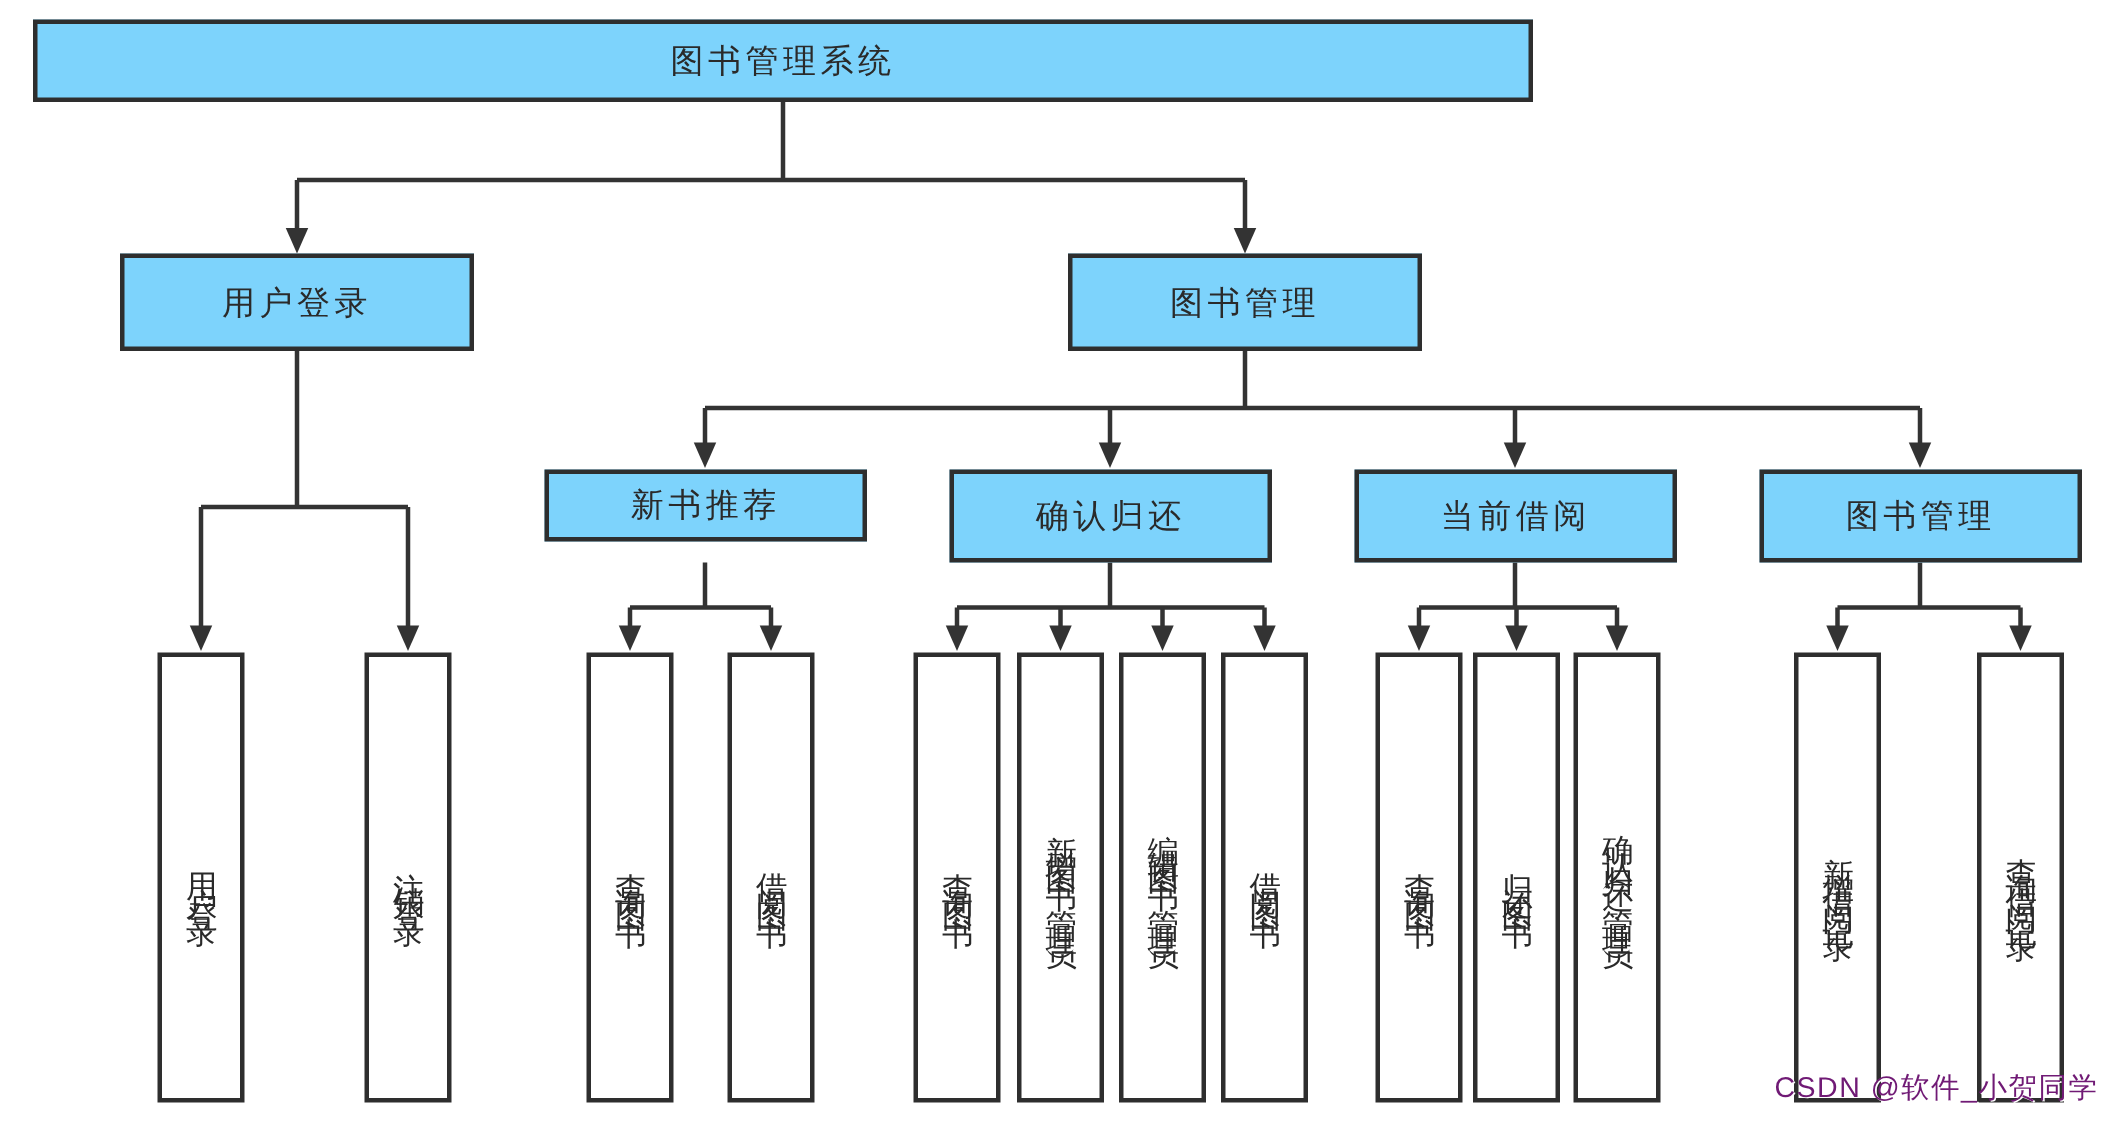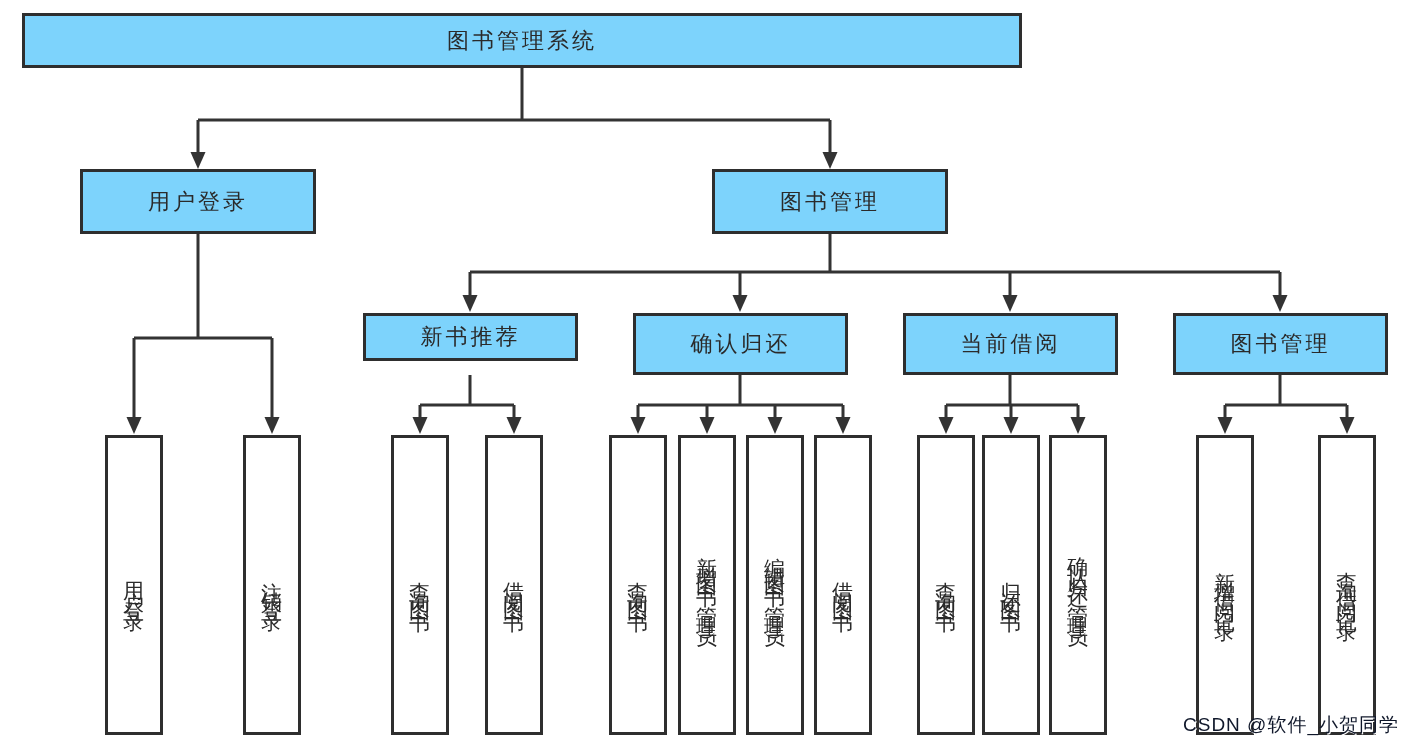"CSDN @软件_小贺同学" .watermark { color: #0f172a -> #701a75 }
